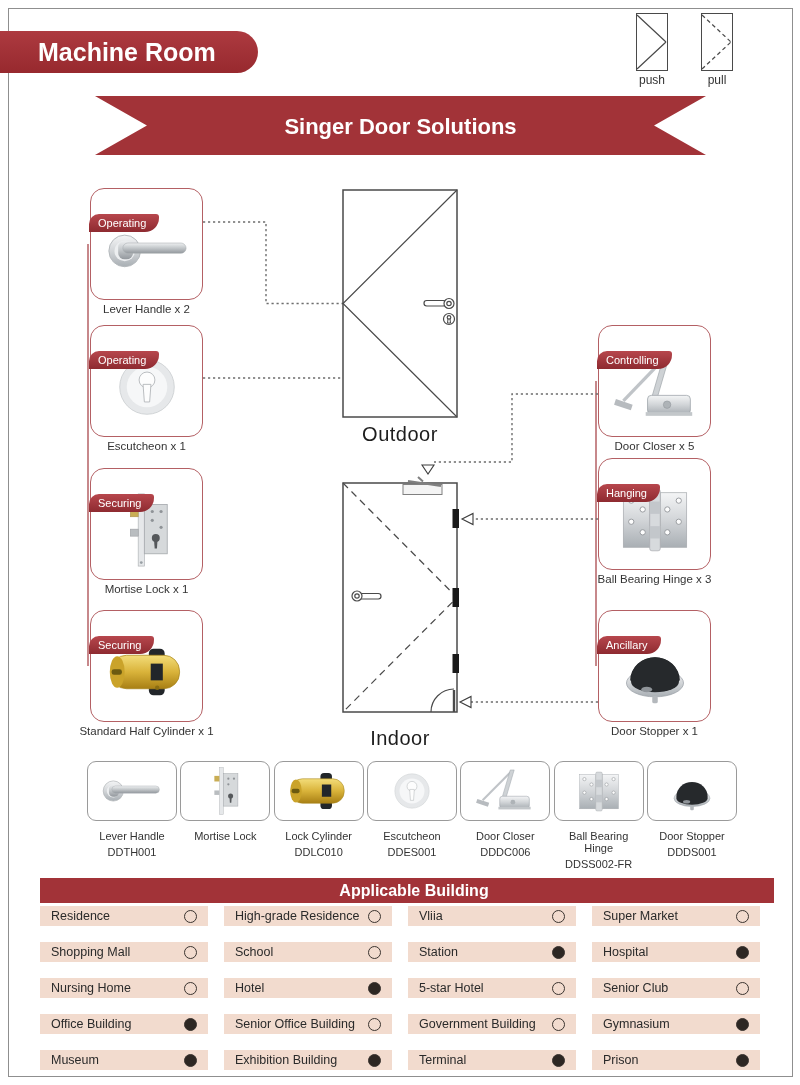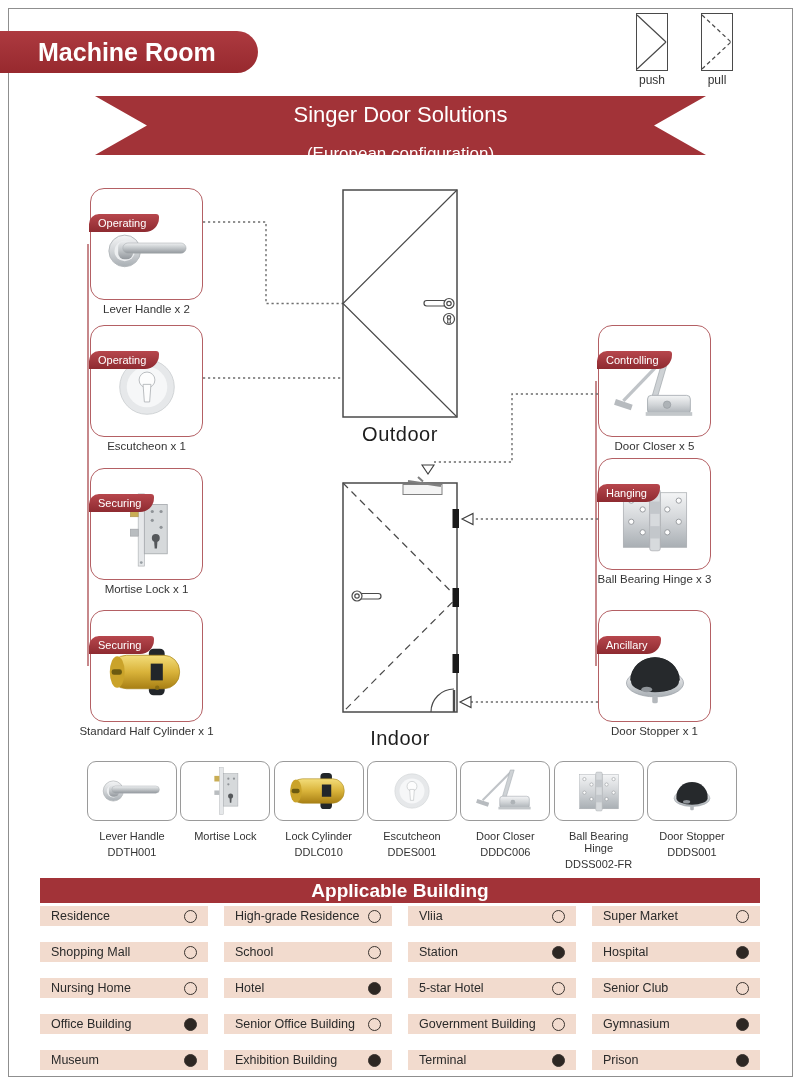"Singer Door Solutions" .ribbon .rt { font-weight: normal -> bold; margin-top: 6px -> 18px }
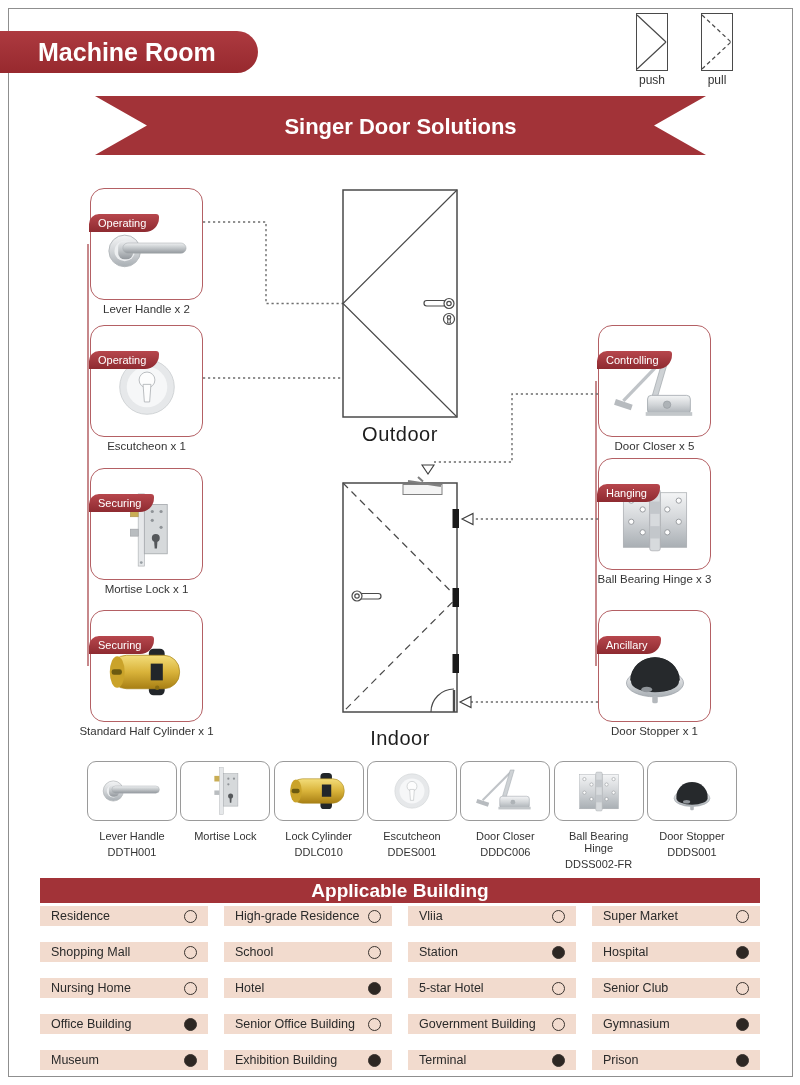"Applicable Building" #ab-header { font-size: 19px -> 16px; padding-left: none -> 14px }
